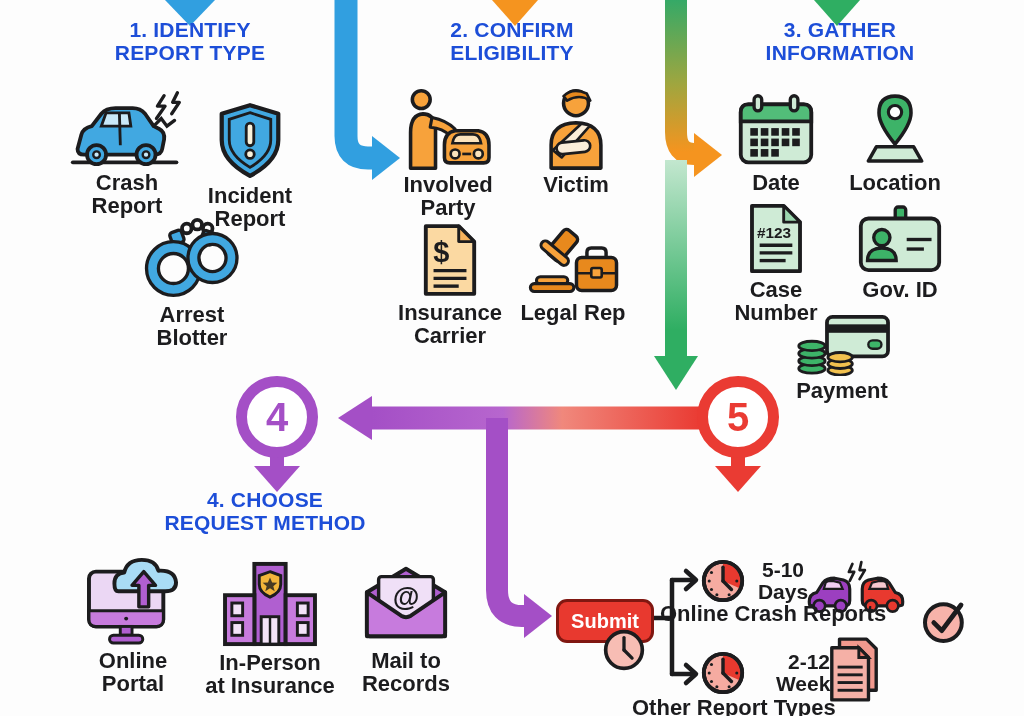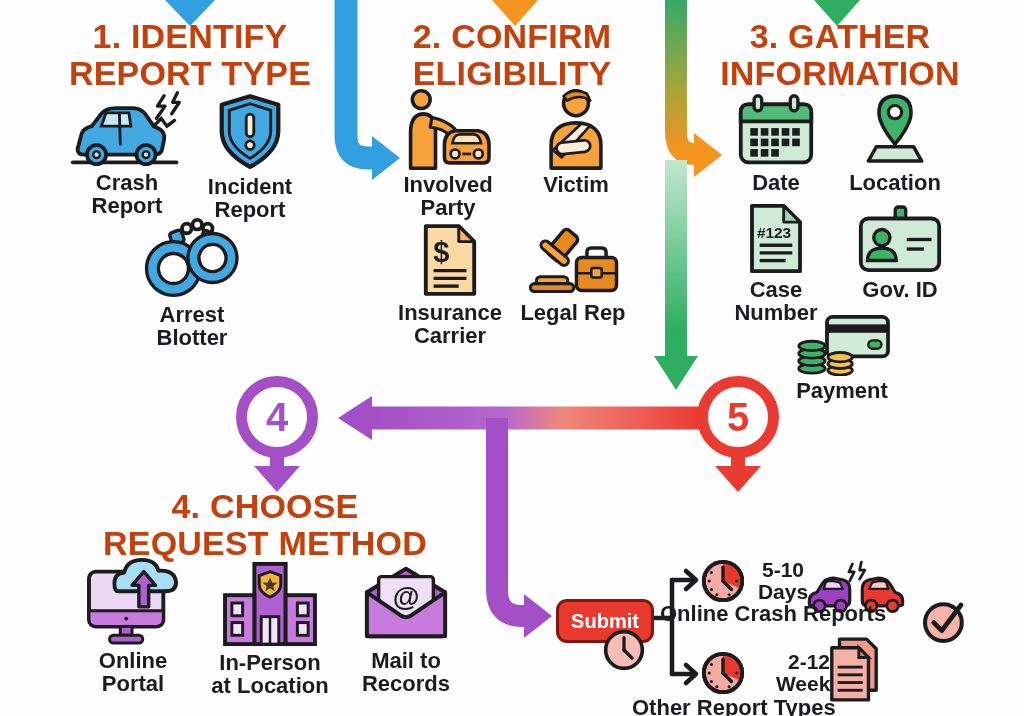"1. IDENTIFY" .t { color: #c2410c -> #1d4ed8; font-size: 34px -> 21px }
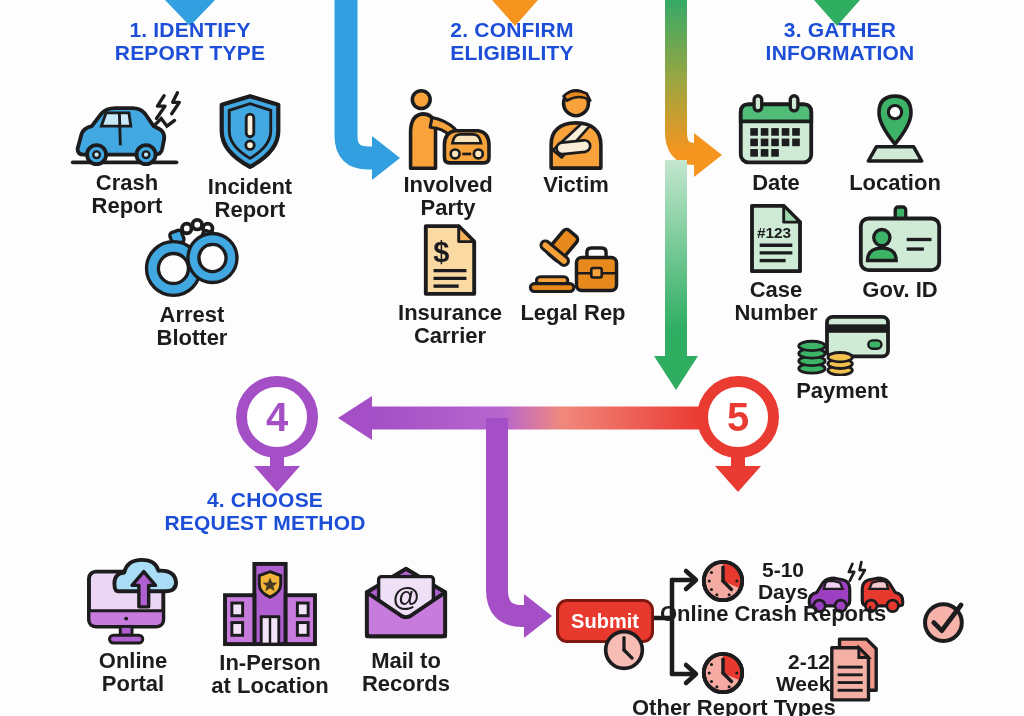"Incident" div.item { top: 92px -> 101px }
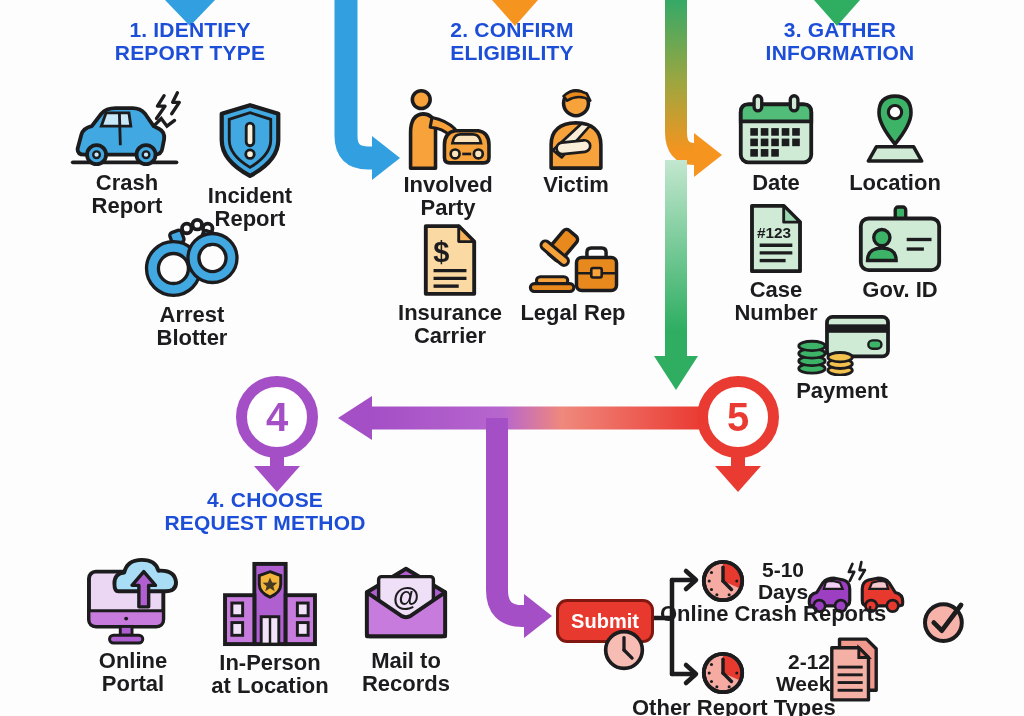"In-Person" div.label { text: Location -> Insurance }
